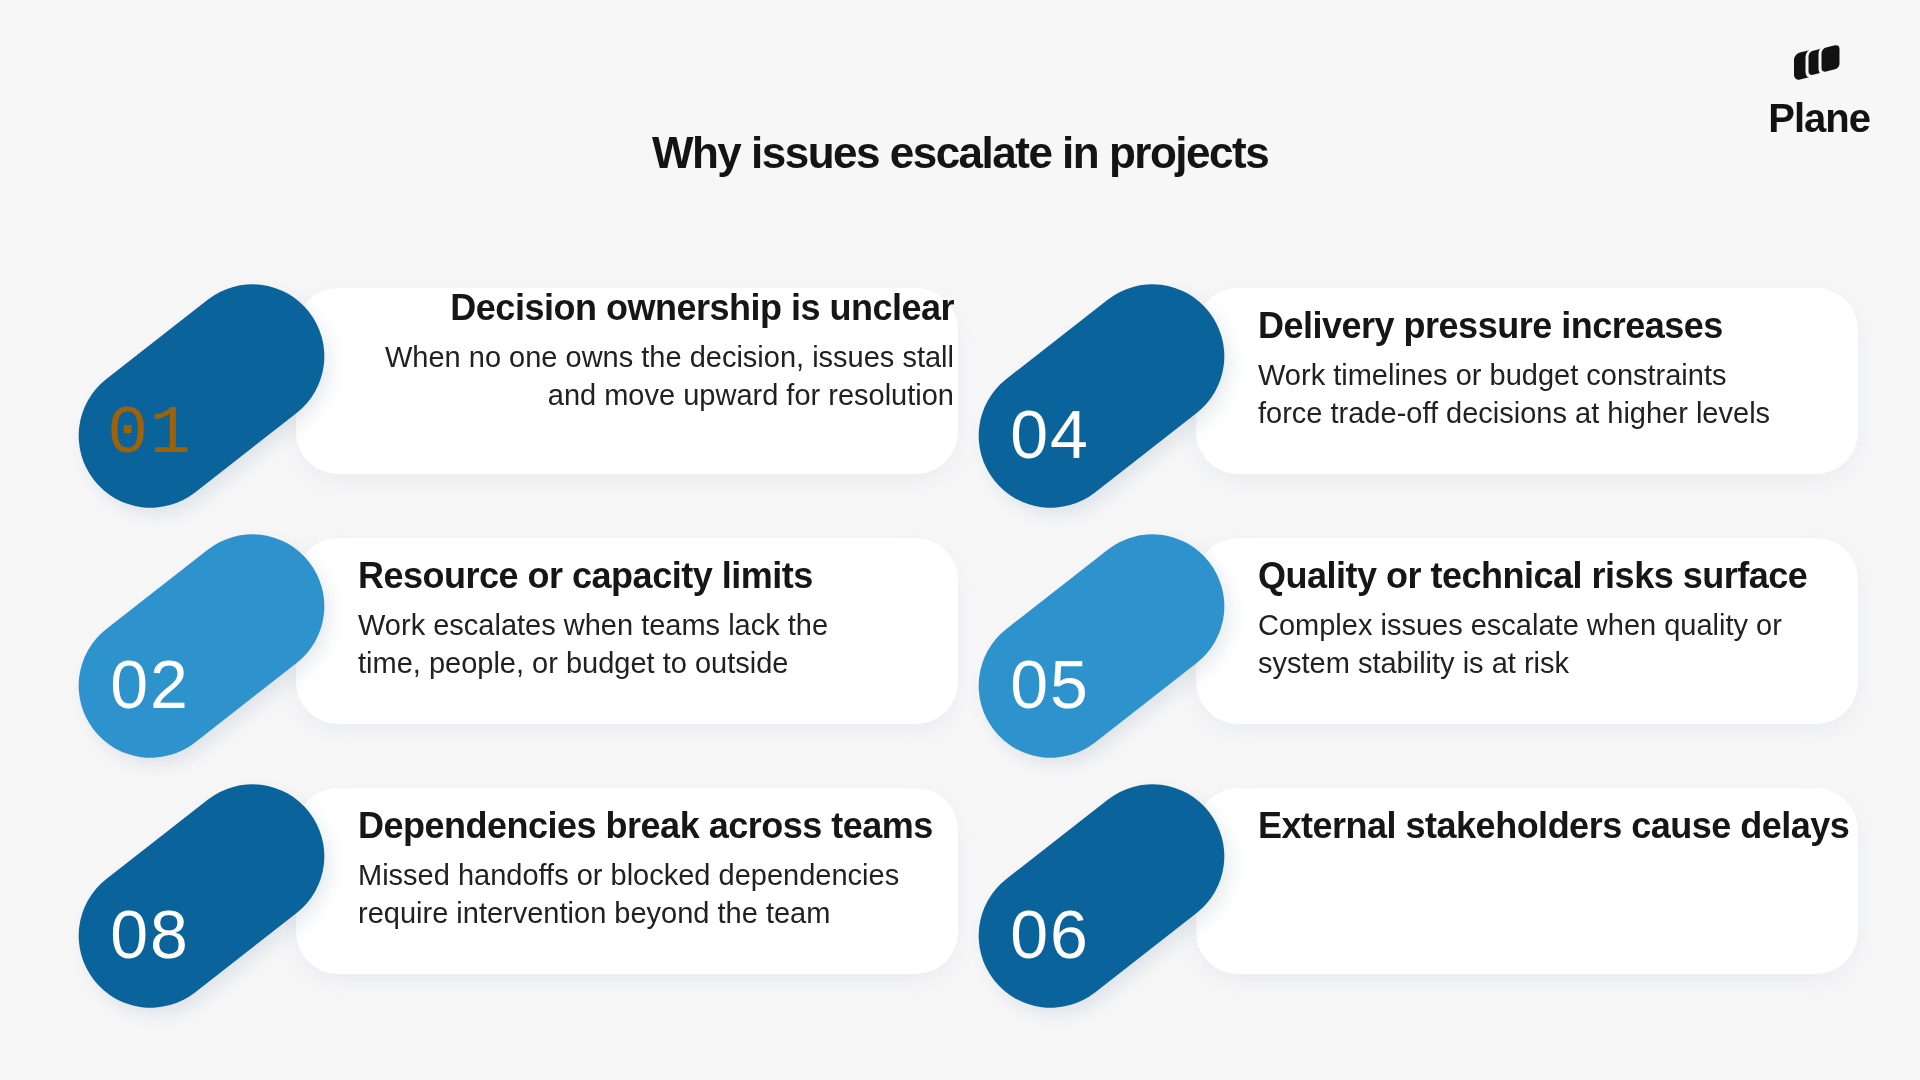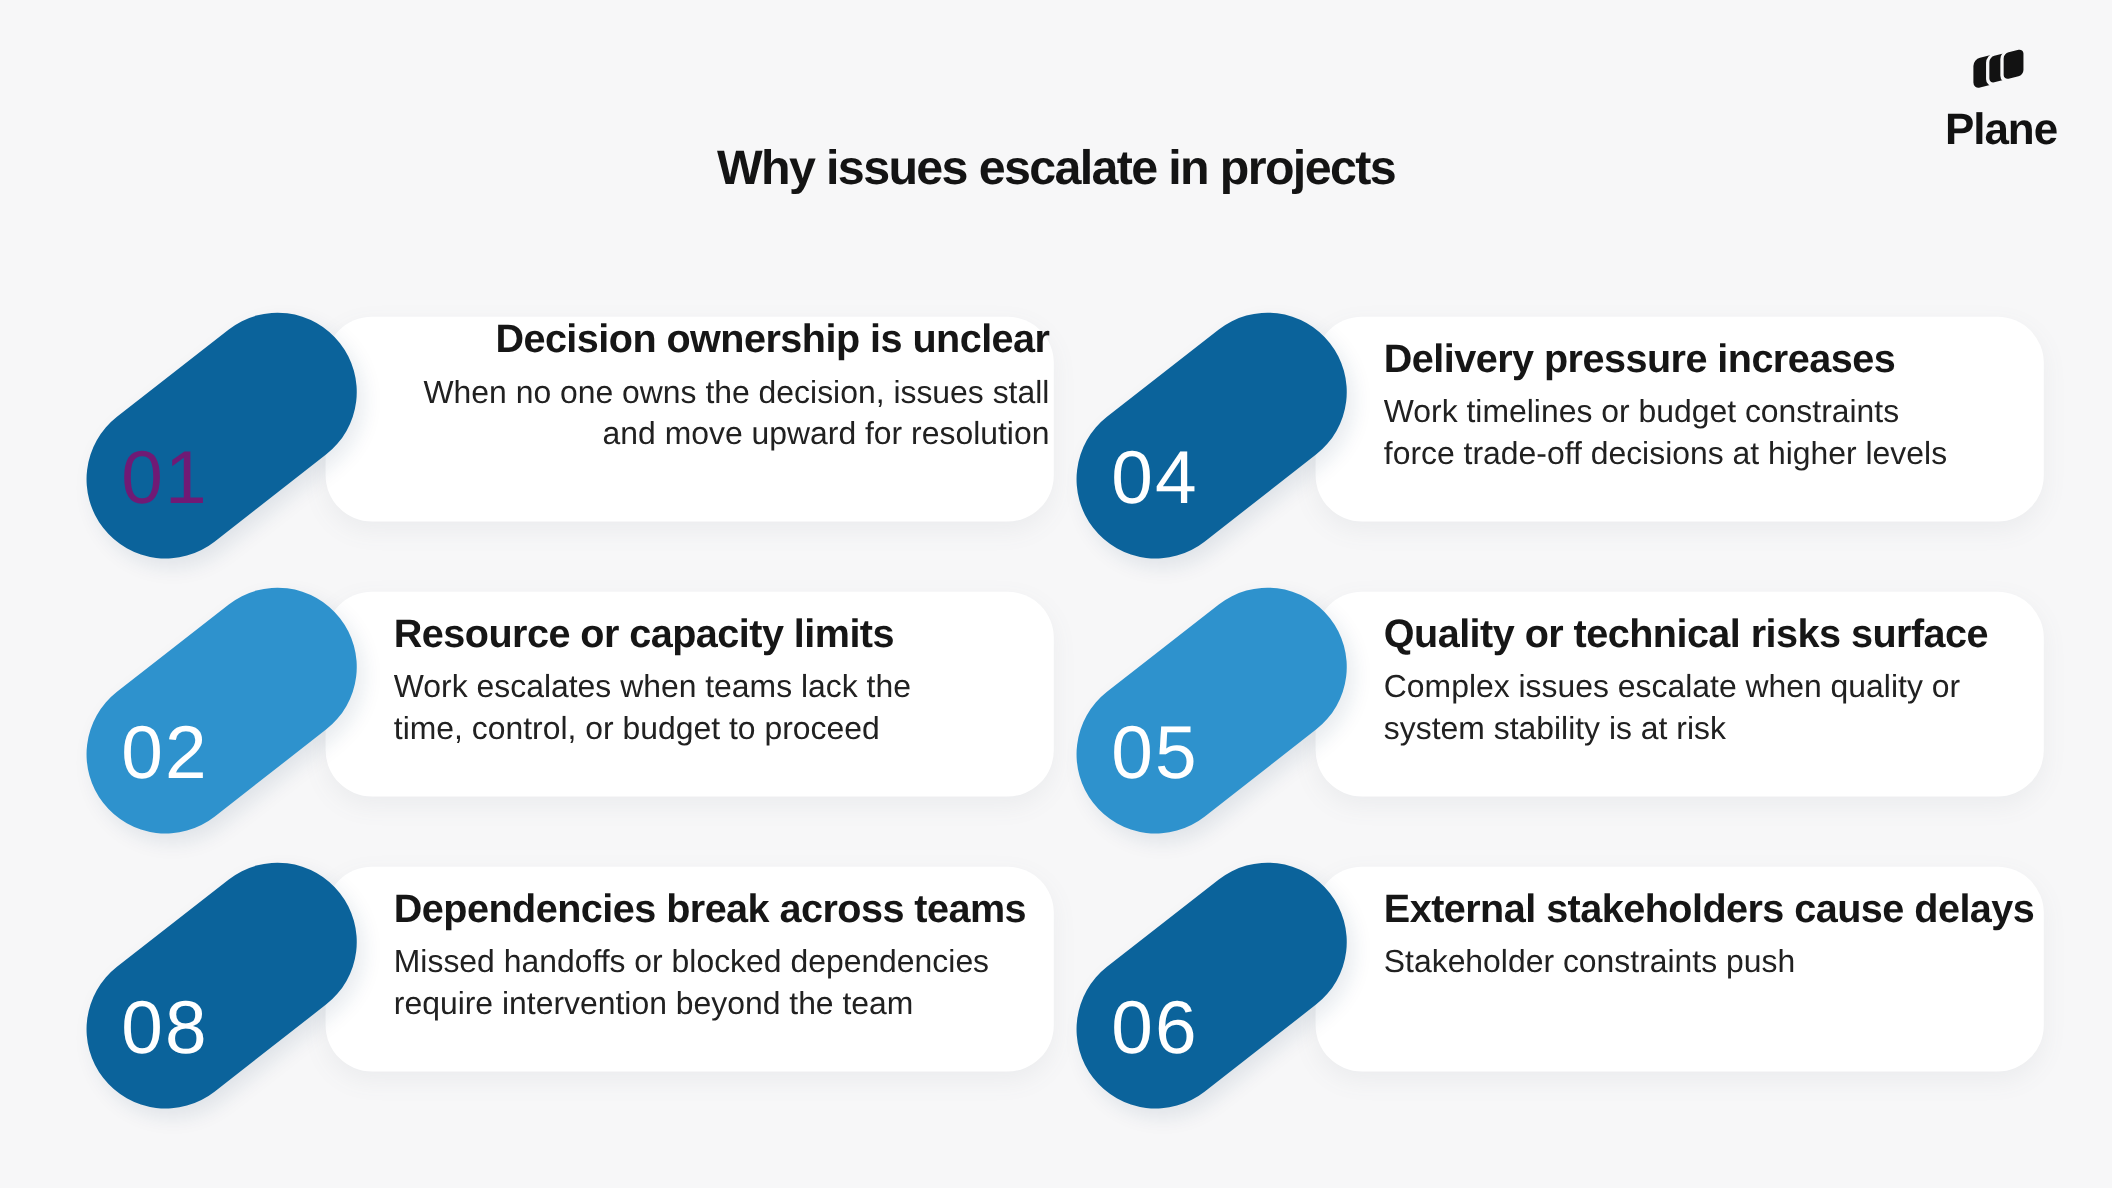"01" div.num { color: #701a75 -> #a16207; font-family: none -> Liberation Mono, monospace }
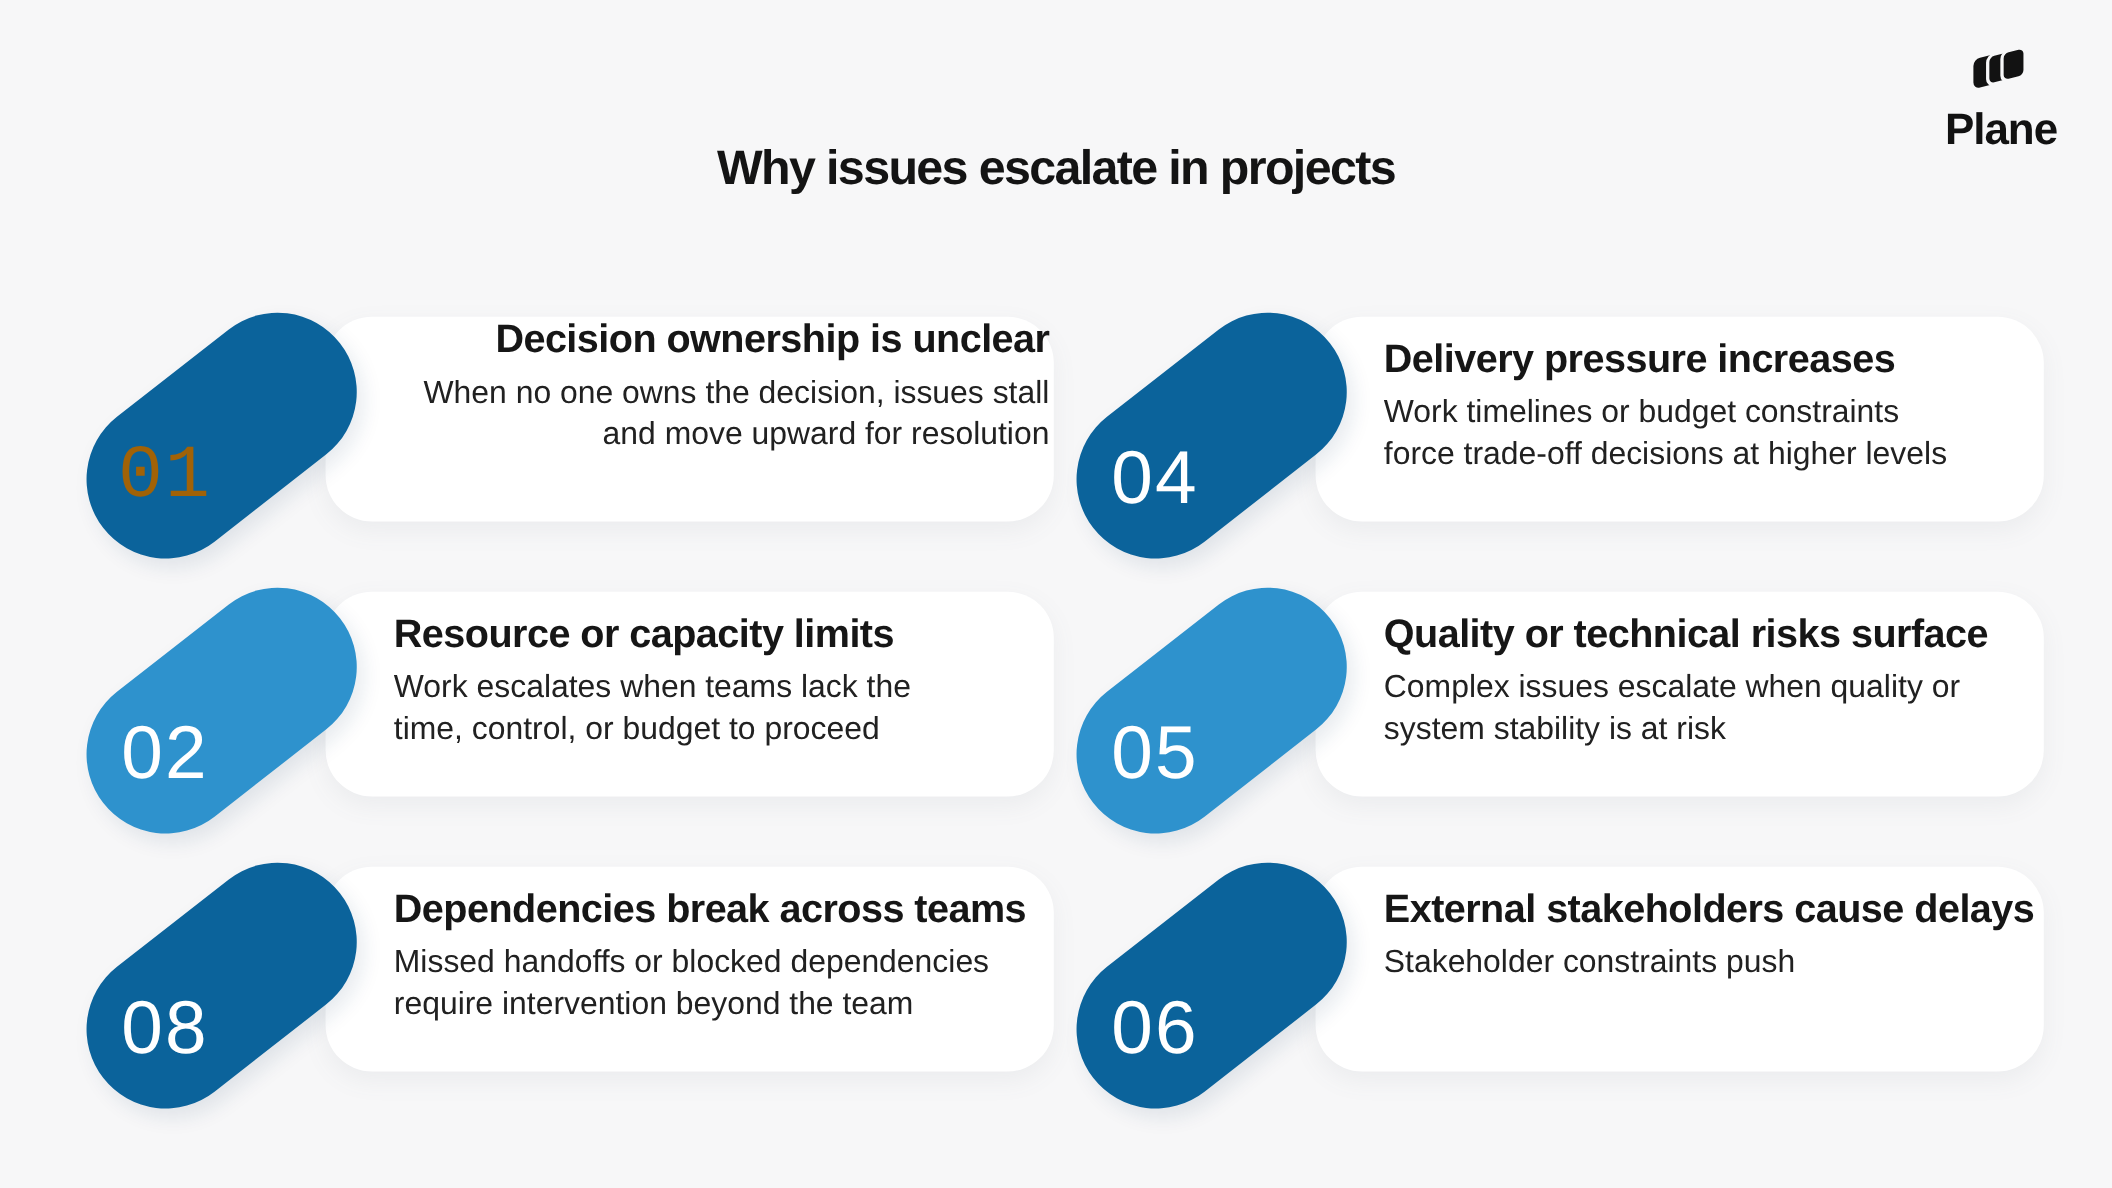"time, control, or budget to" div.body-line { text: control, or budget to proceed -> people, or budget to outside }
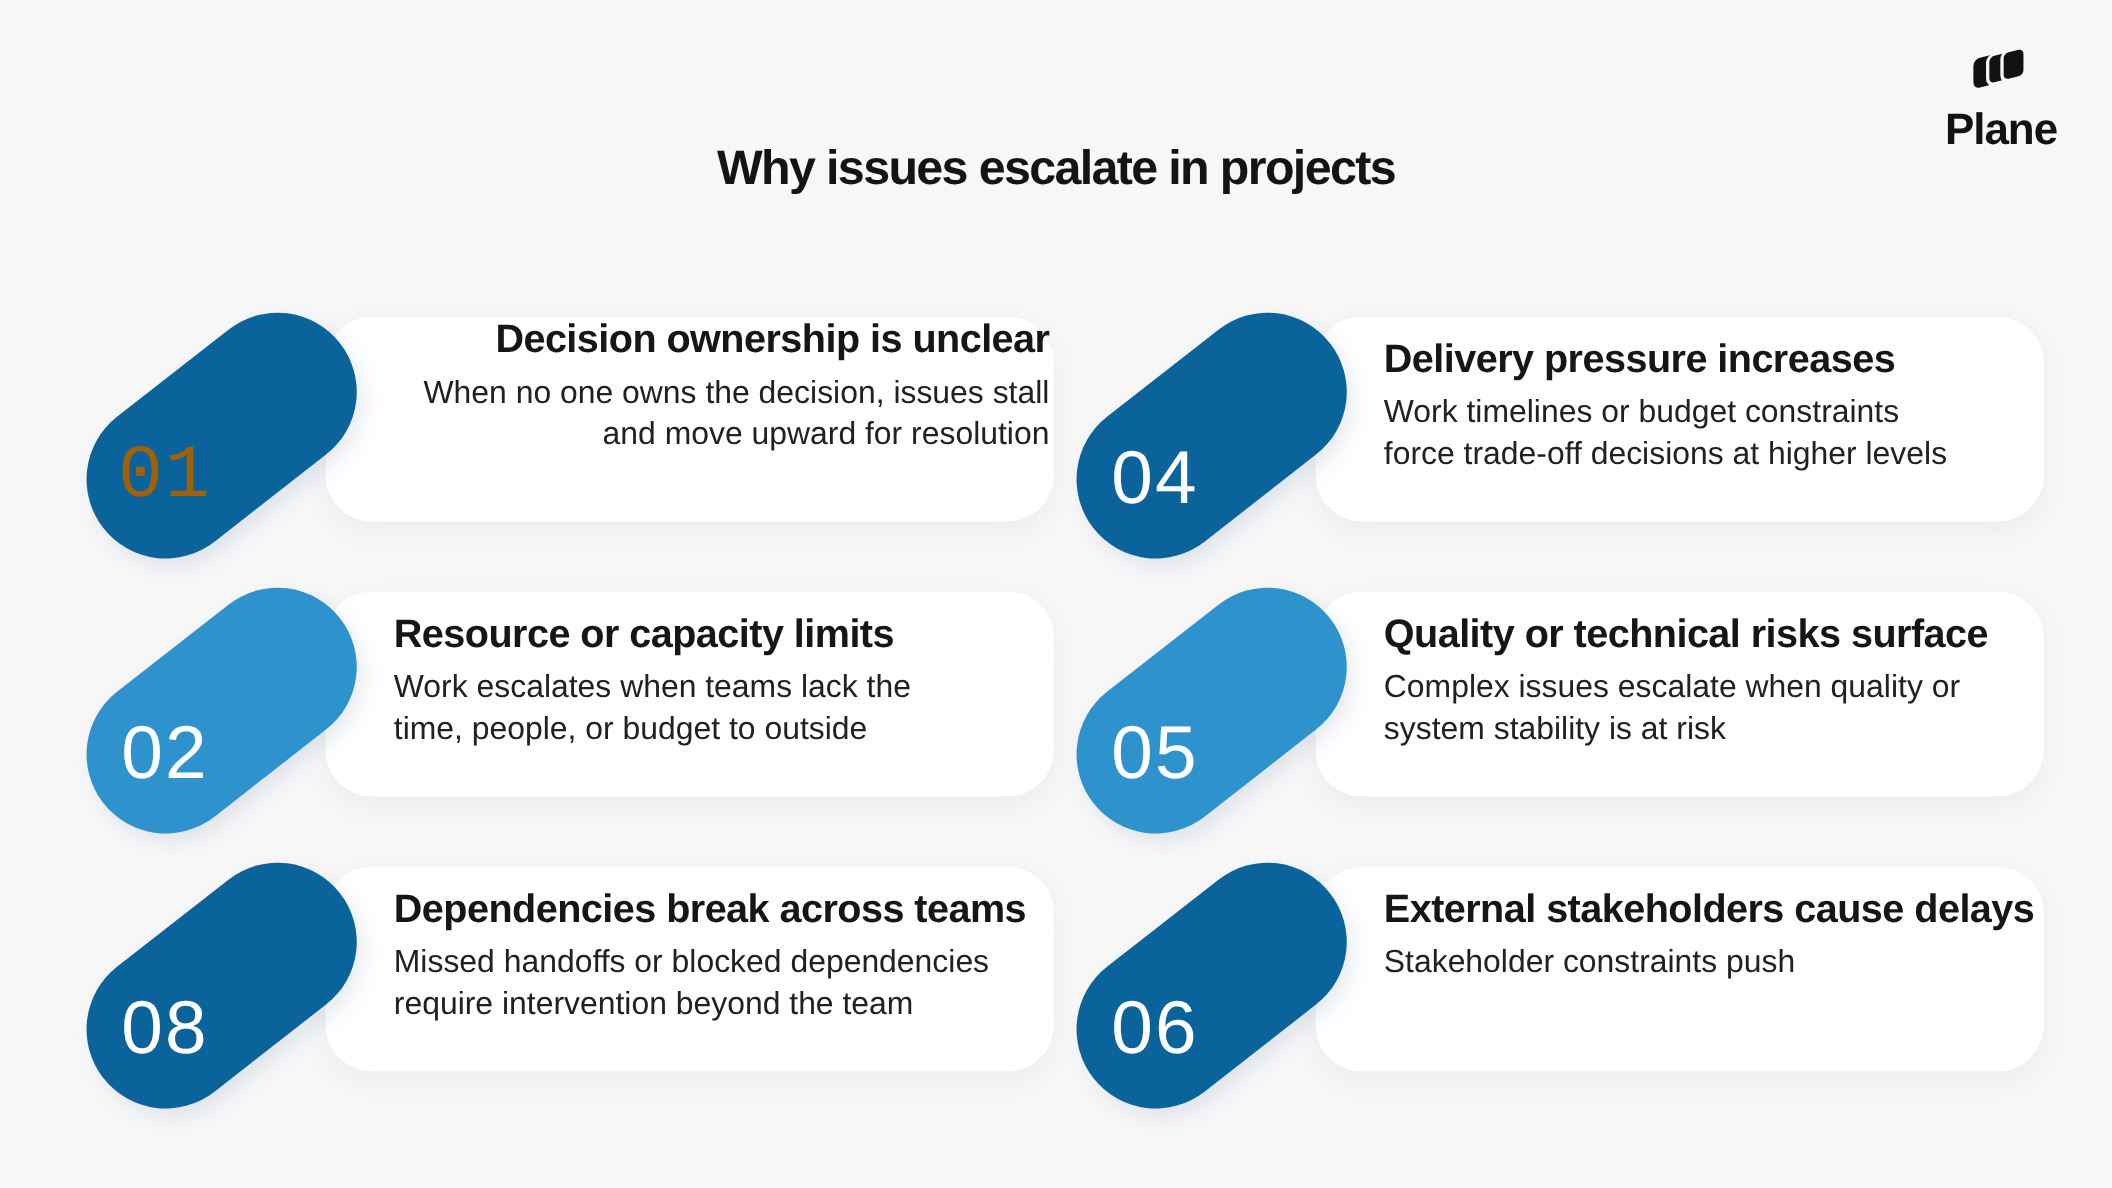"Stakeholder constraints push" div.body-line { html: <div>Stakeholder constraints push</div> -> none }
